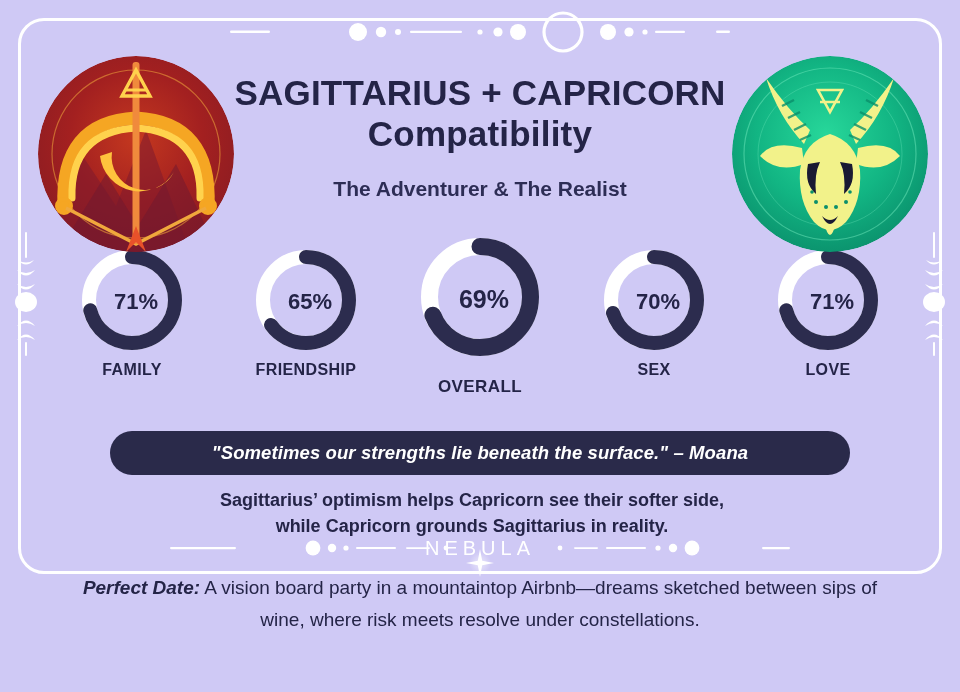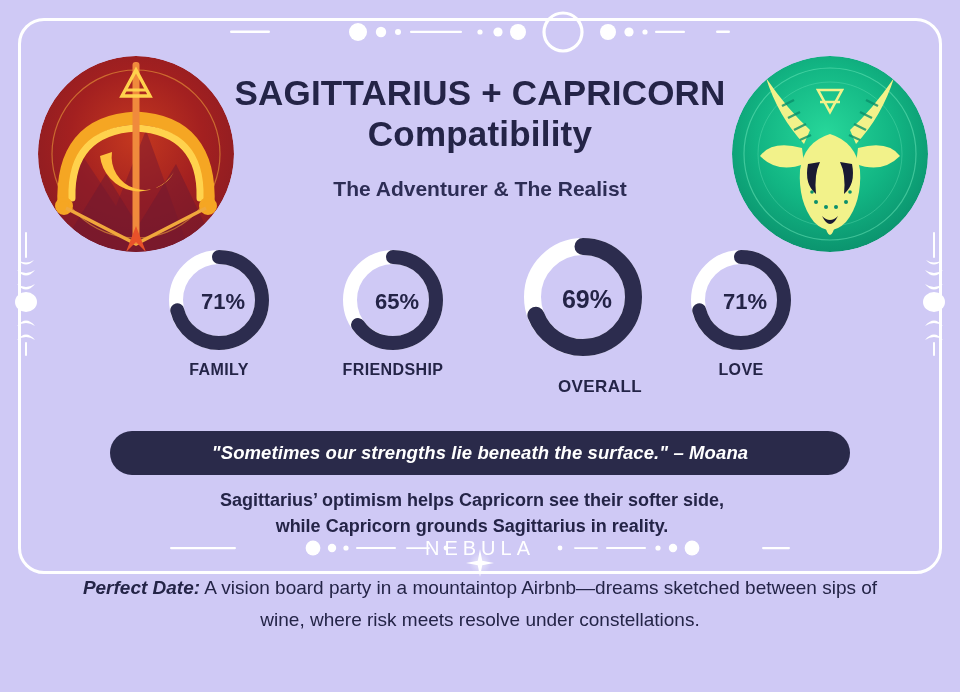"69%" .donut.big { align-items: flex-end -> none }
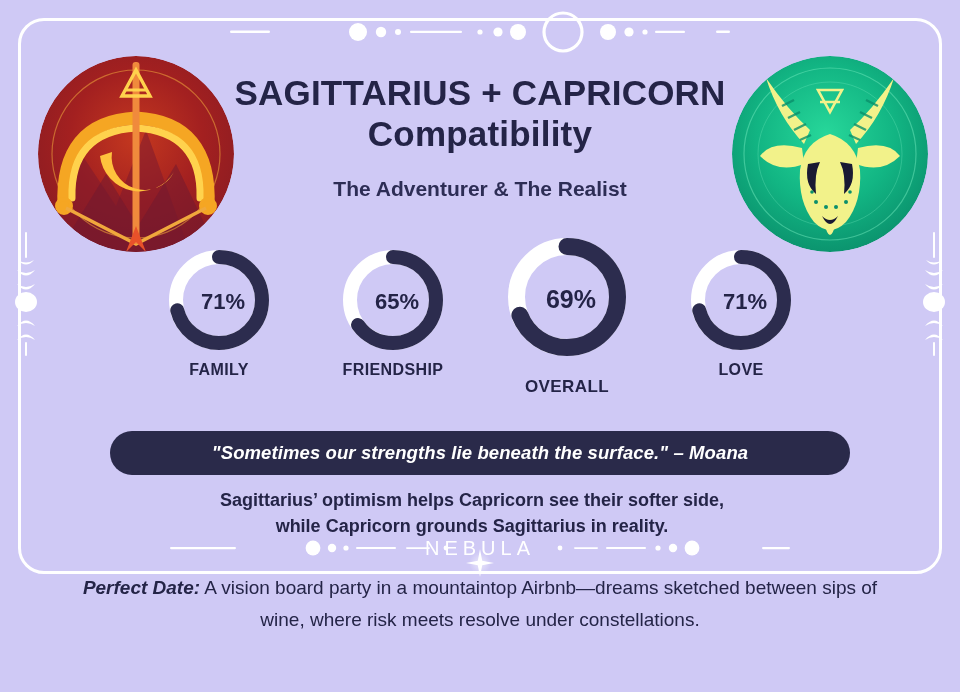"70%" div.donut { html: none -> <div> <div><svg> <circle></circle> <circle></circle> </svg><div>70%</div></div> <div>SEX</div> </div> }
